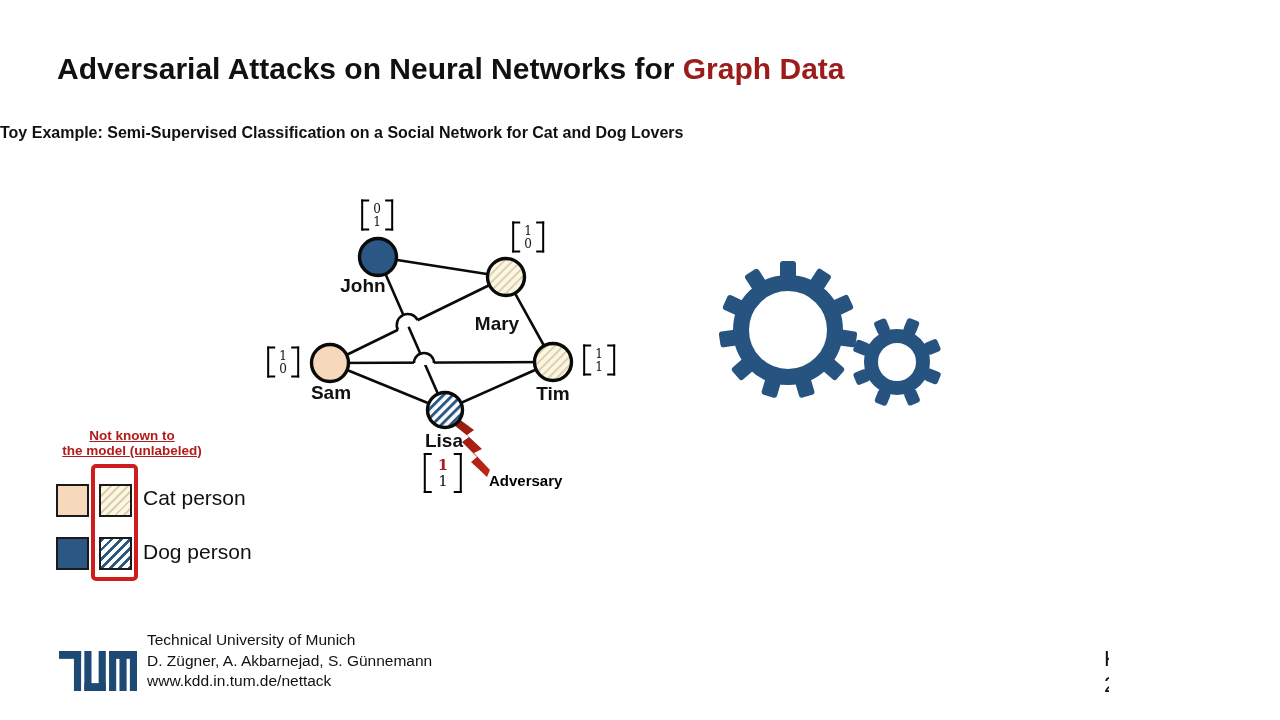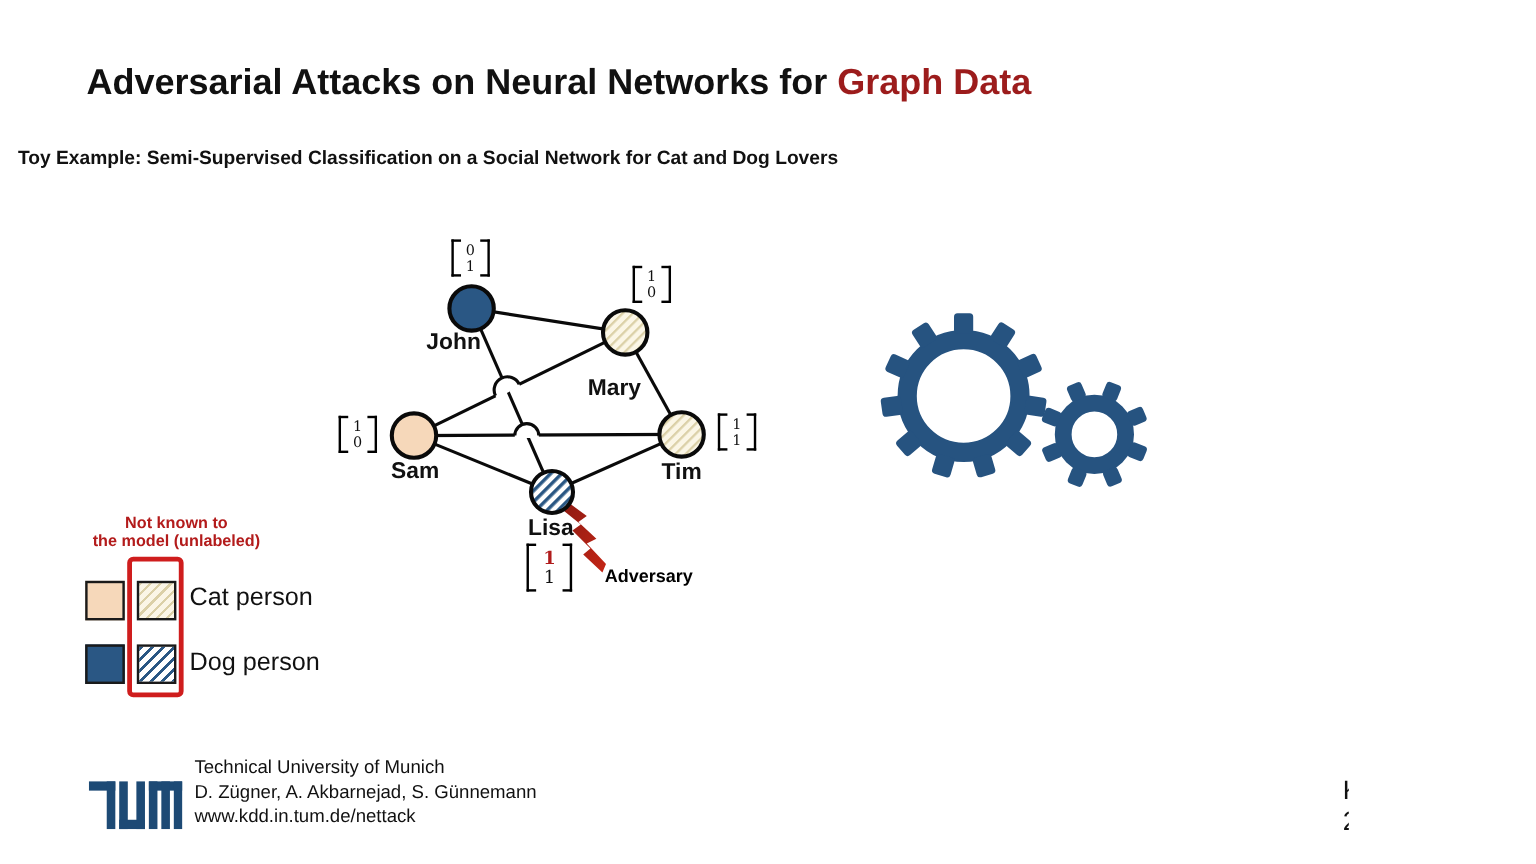"Adversarial Attacks on Neural Networks" .slide { margin-left: 15px -> none }
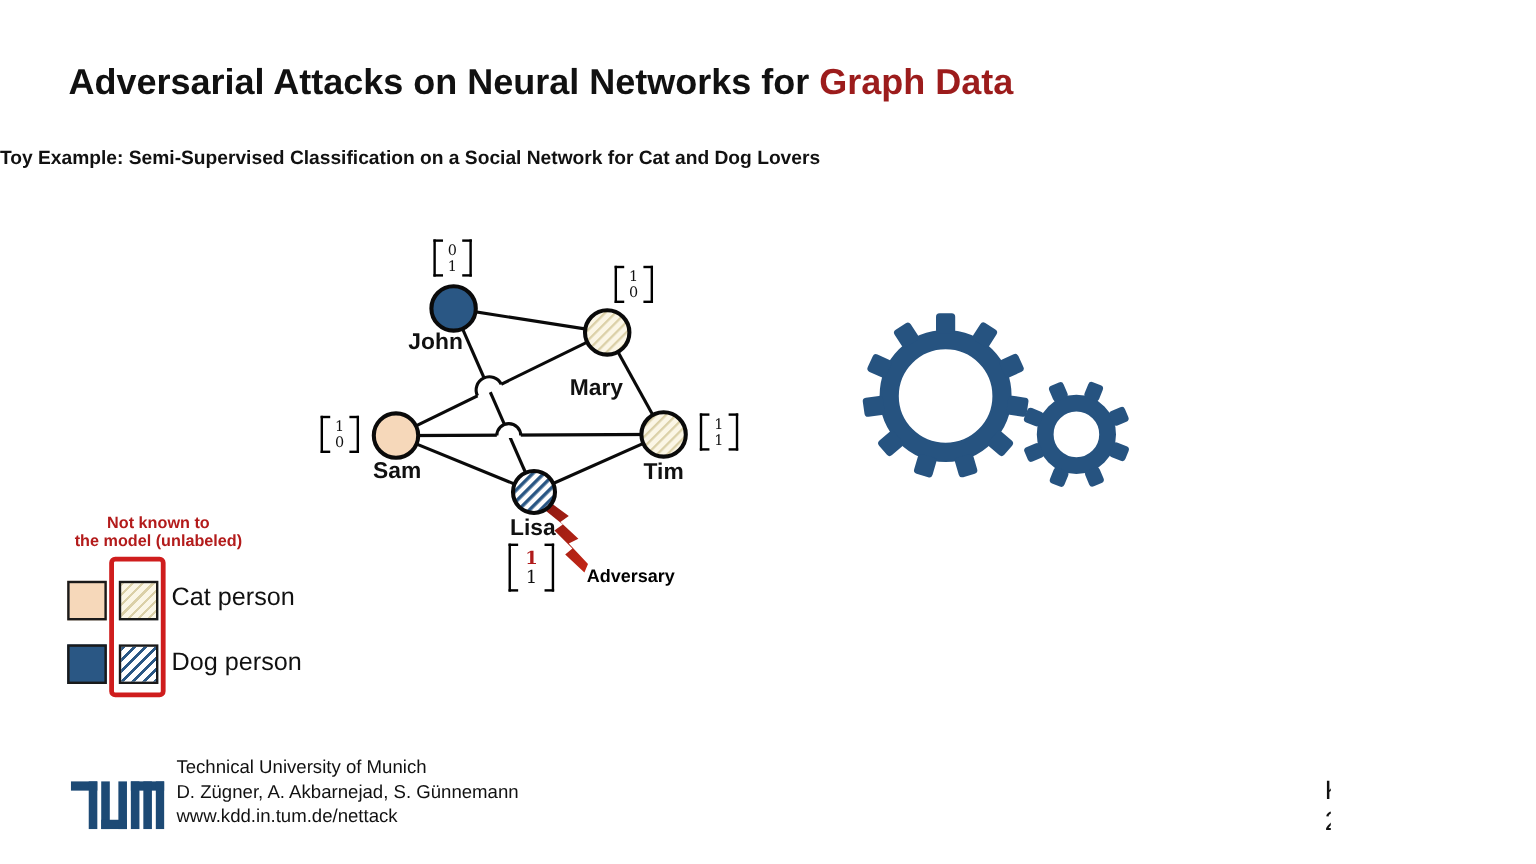"Not known to" .legend-note { text-decoration: none -> underline }
